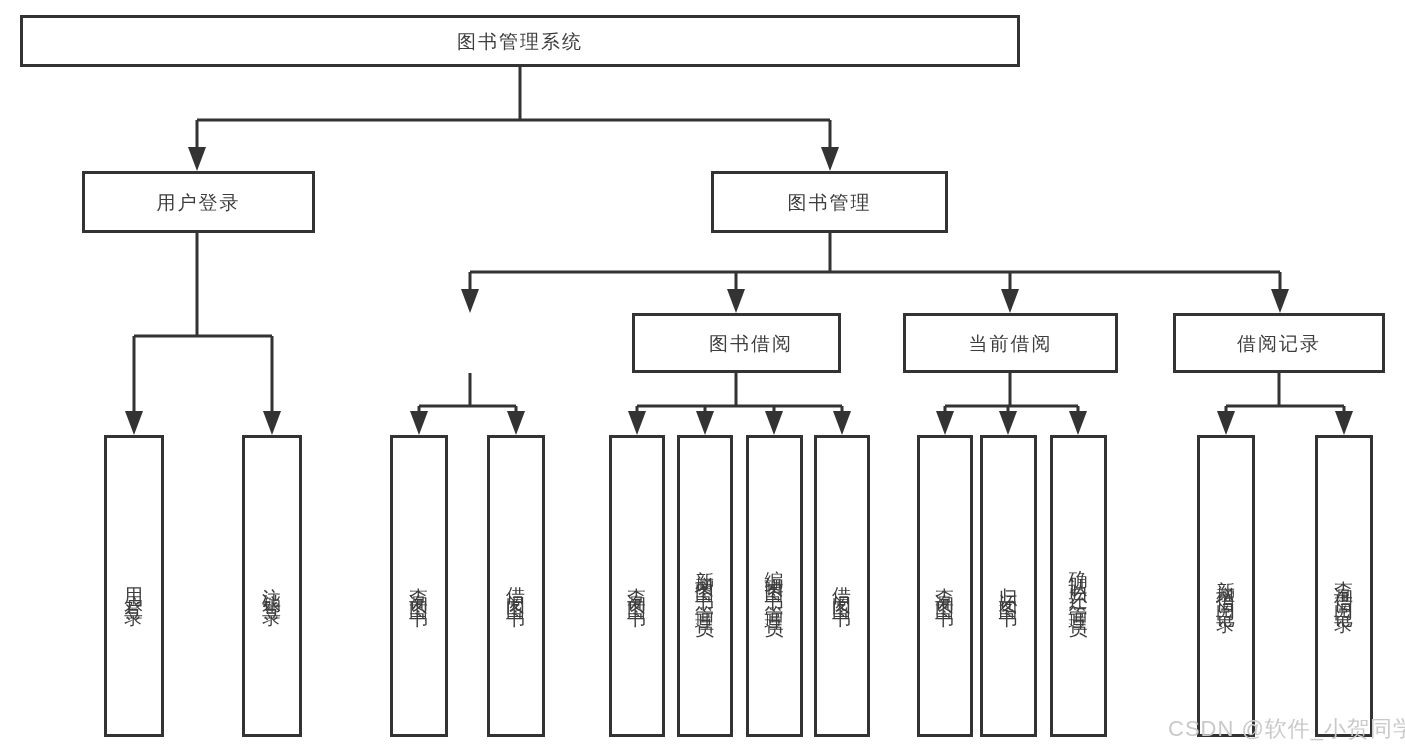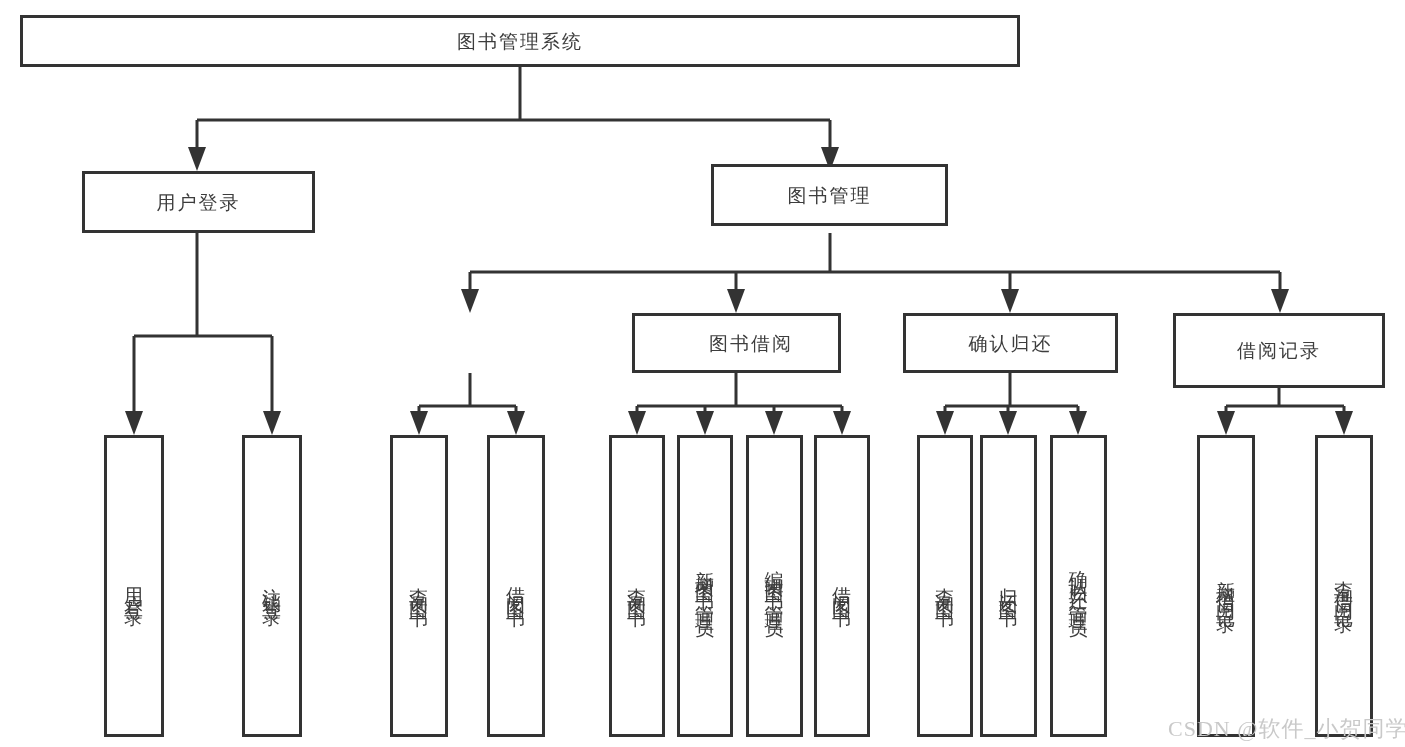"图书管理系统" .canvas { font-family: Liberation Serif, serif -> Liberation Sans, sans-serif }
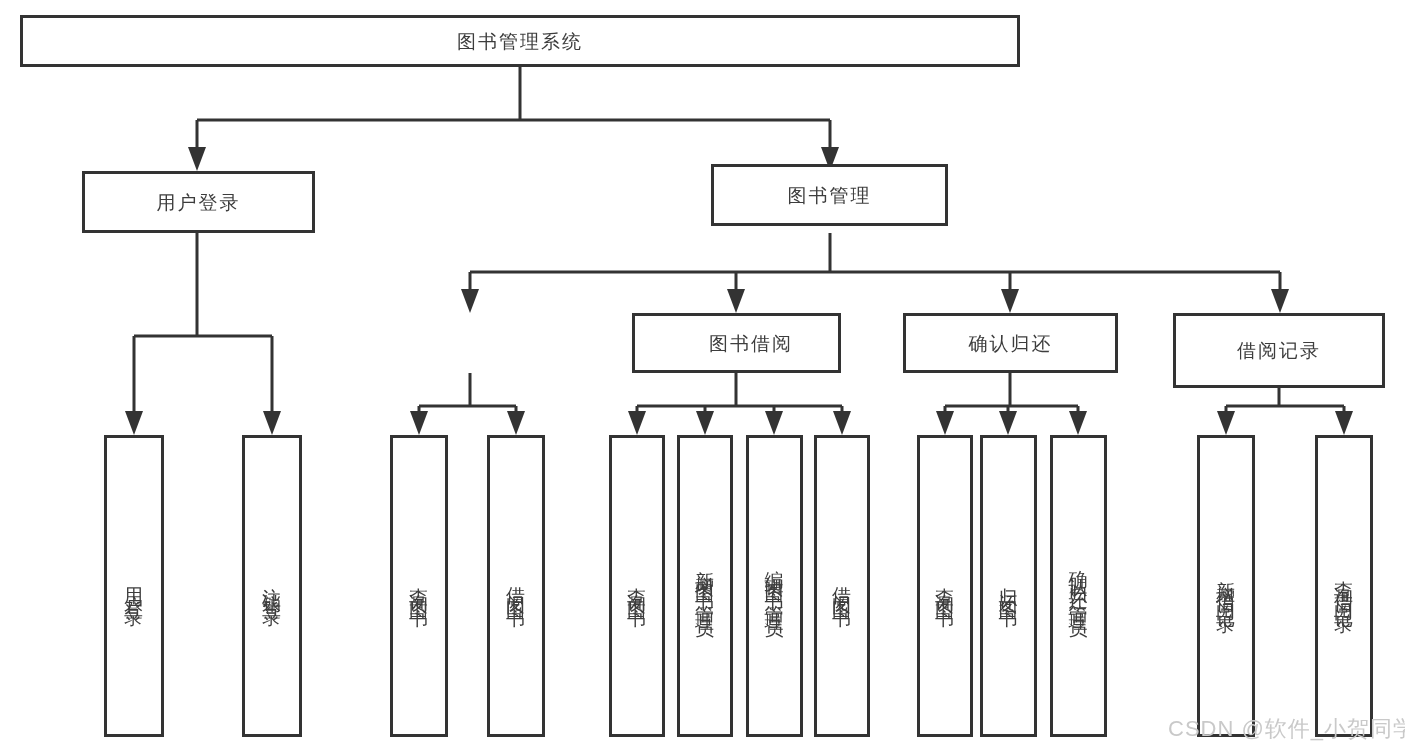"图书管理" div.box { top: 164px -> 171px }
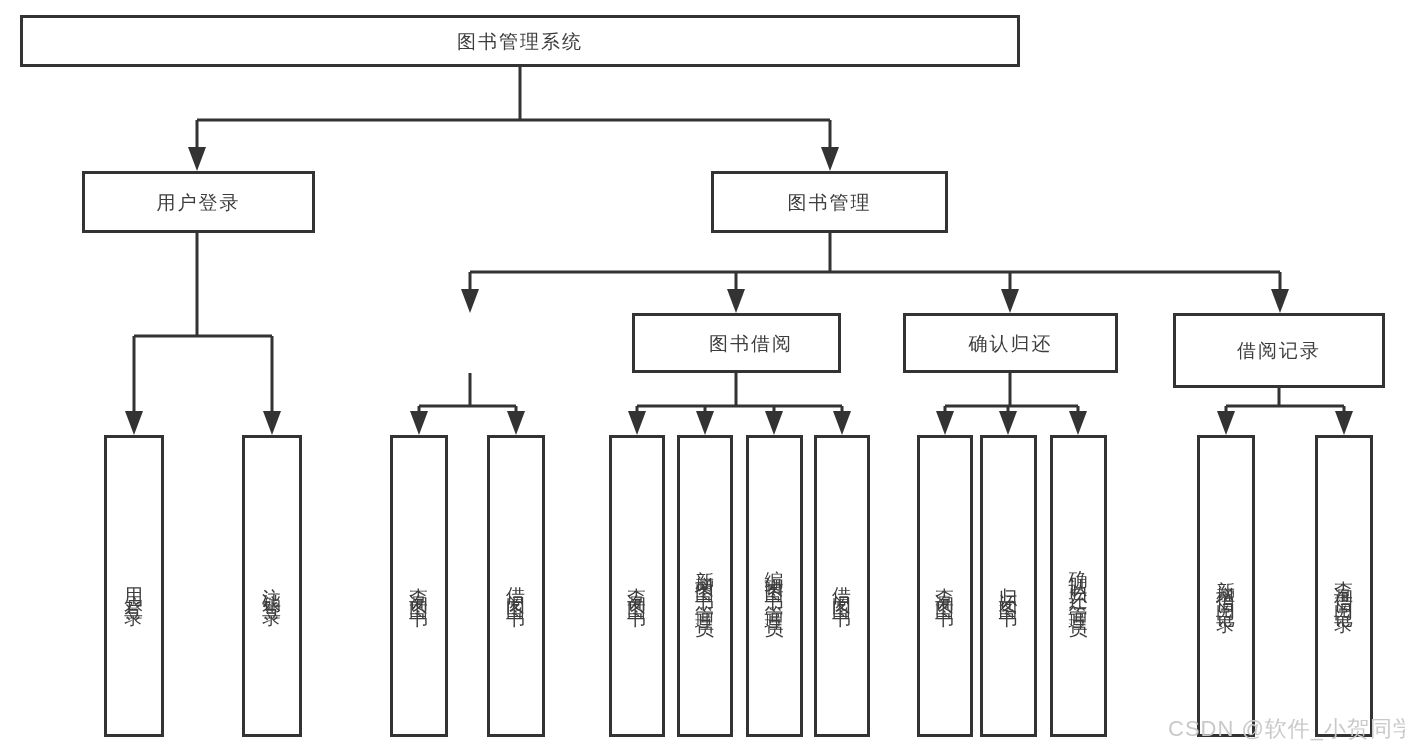"确认归还" div.box { text: 确认归还 -> 当前借阅 }
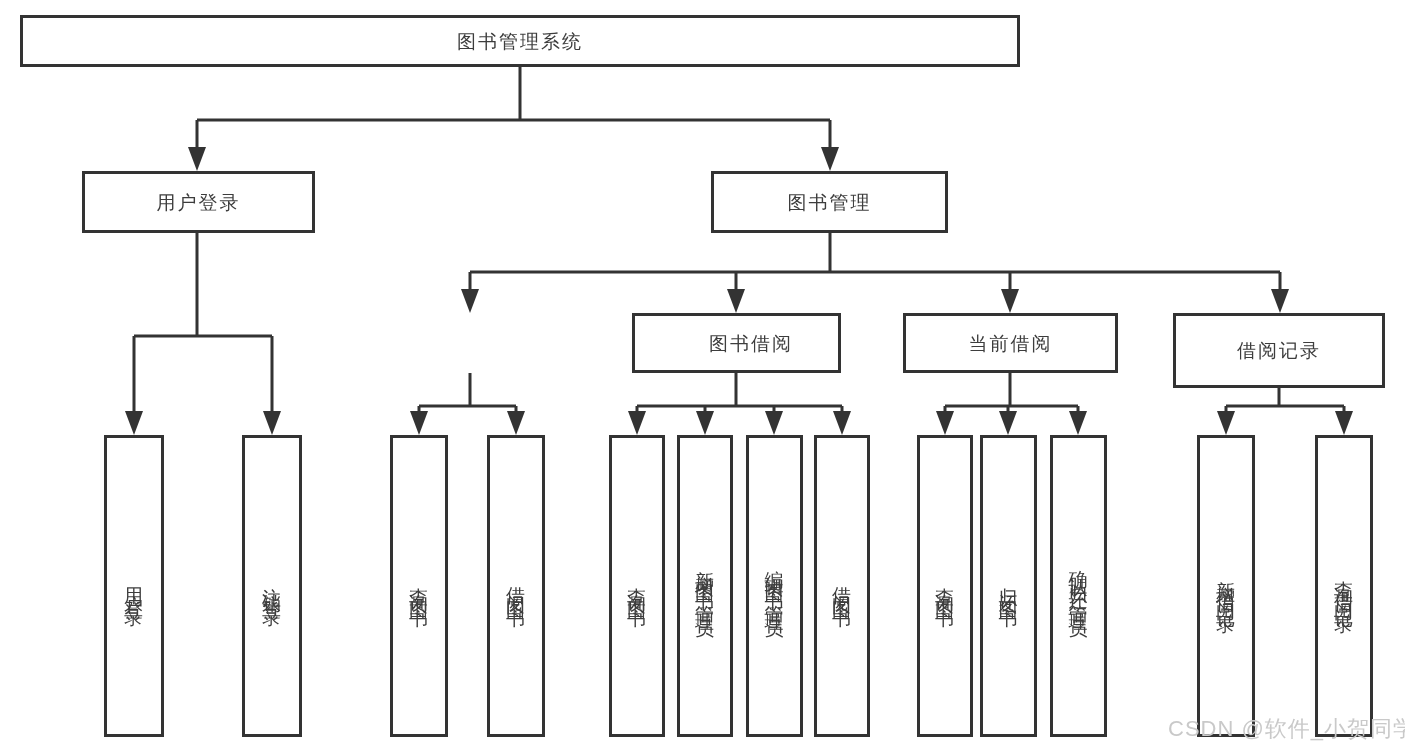"借阅记录" div.box { height: 75px -> 60px }
